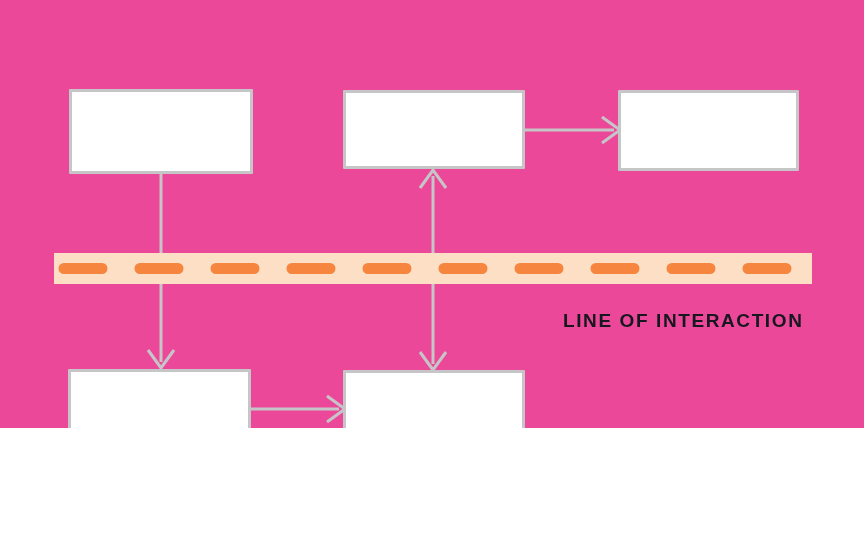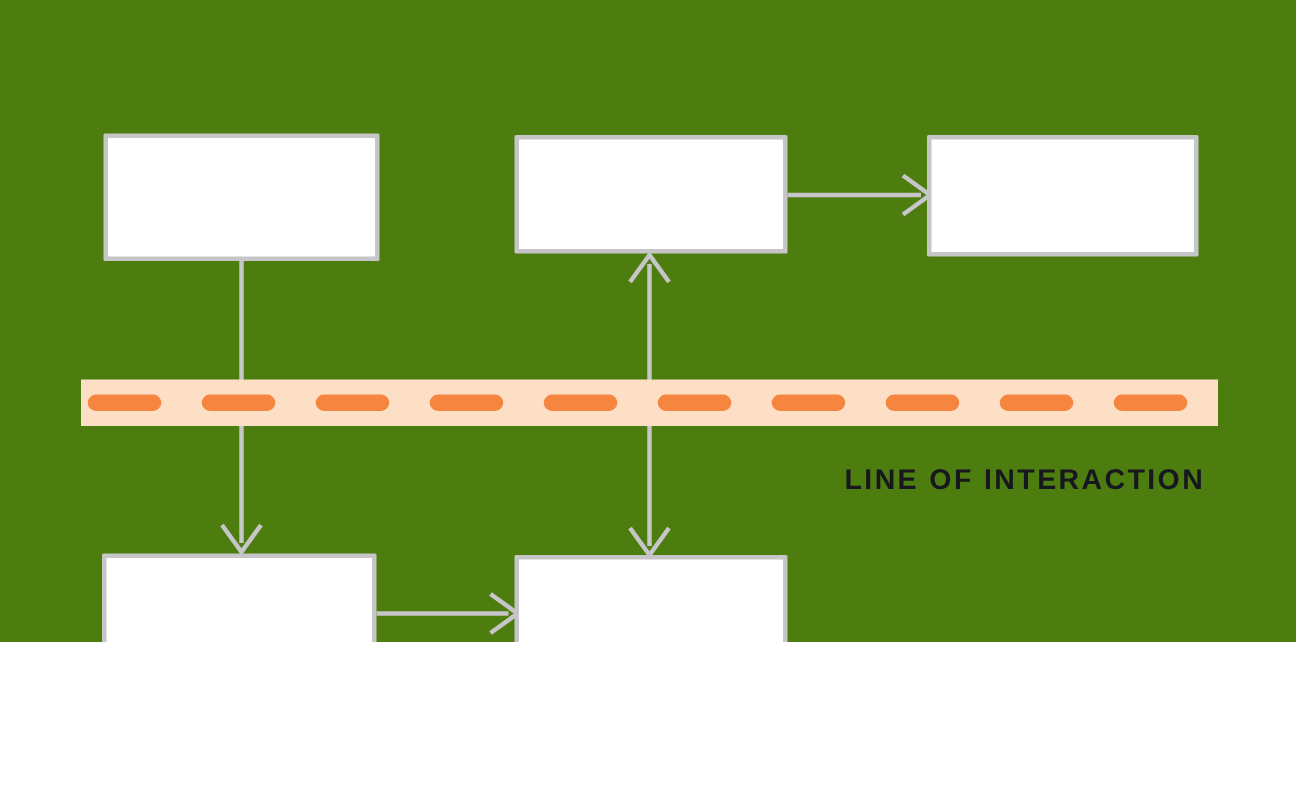"LINE OF INTERACTION" #canvas { background: #4d7c0f -> #ec4899 }
